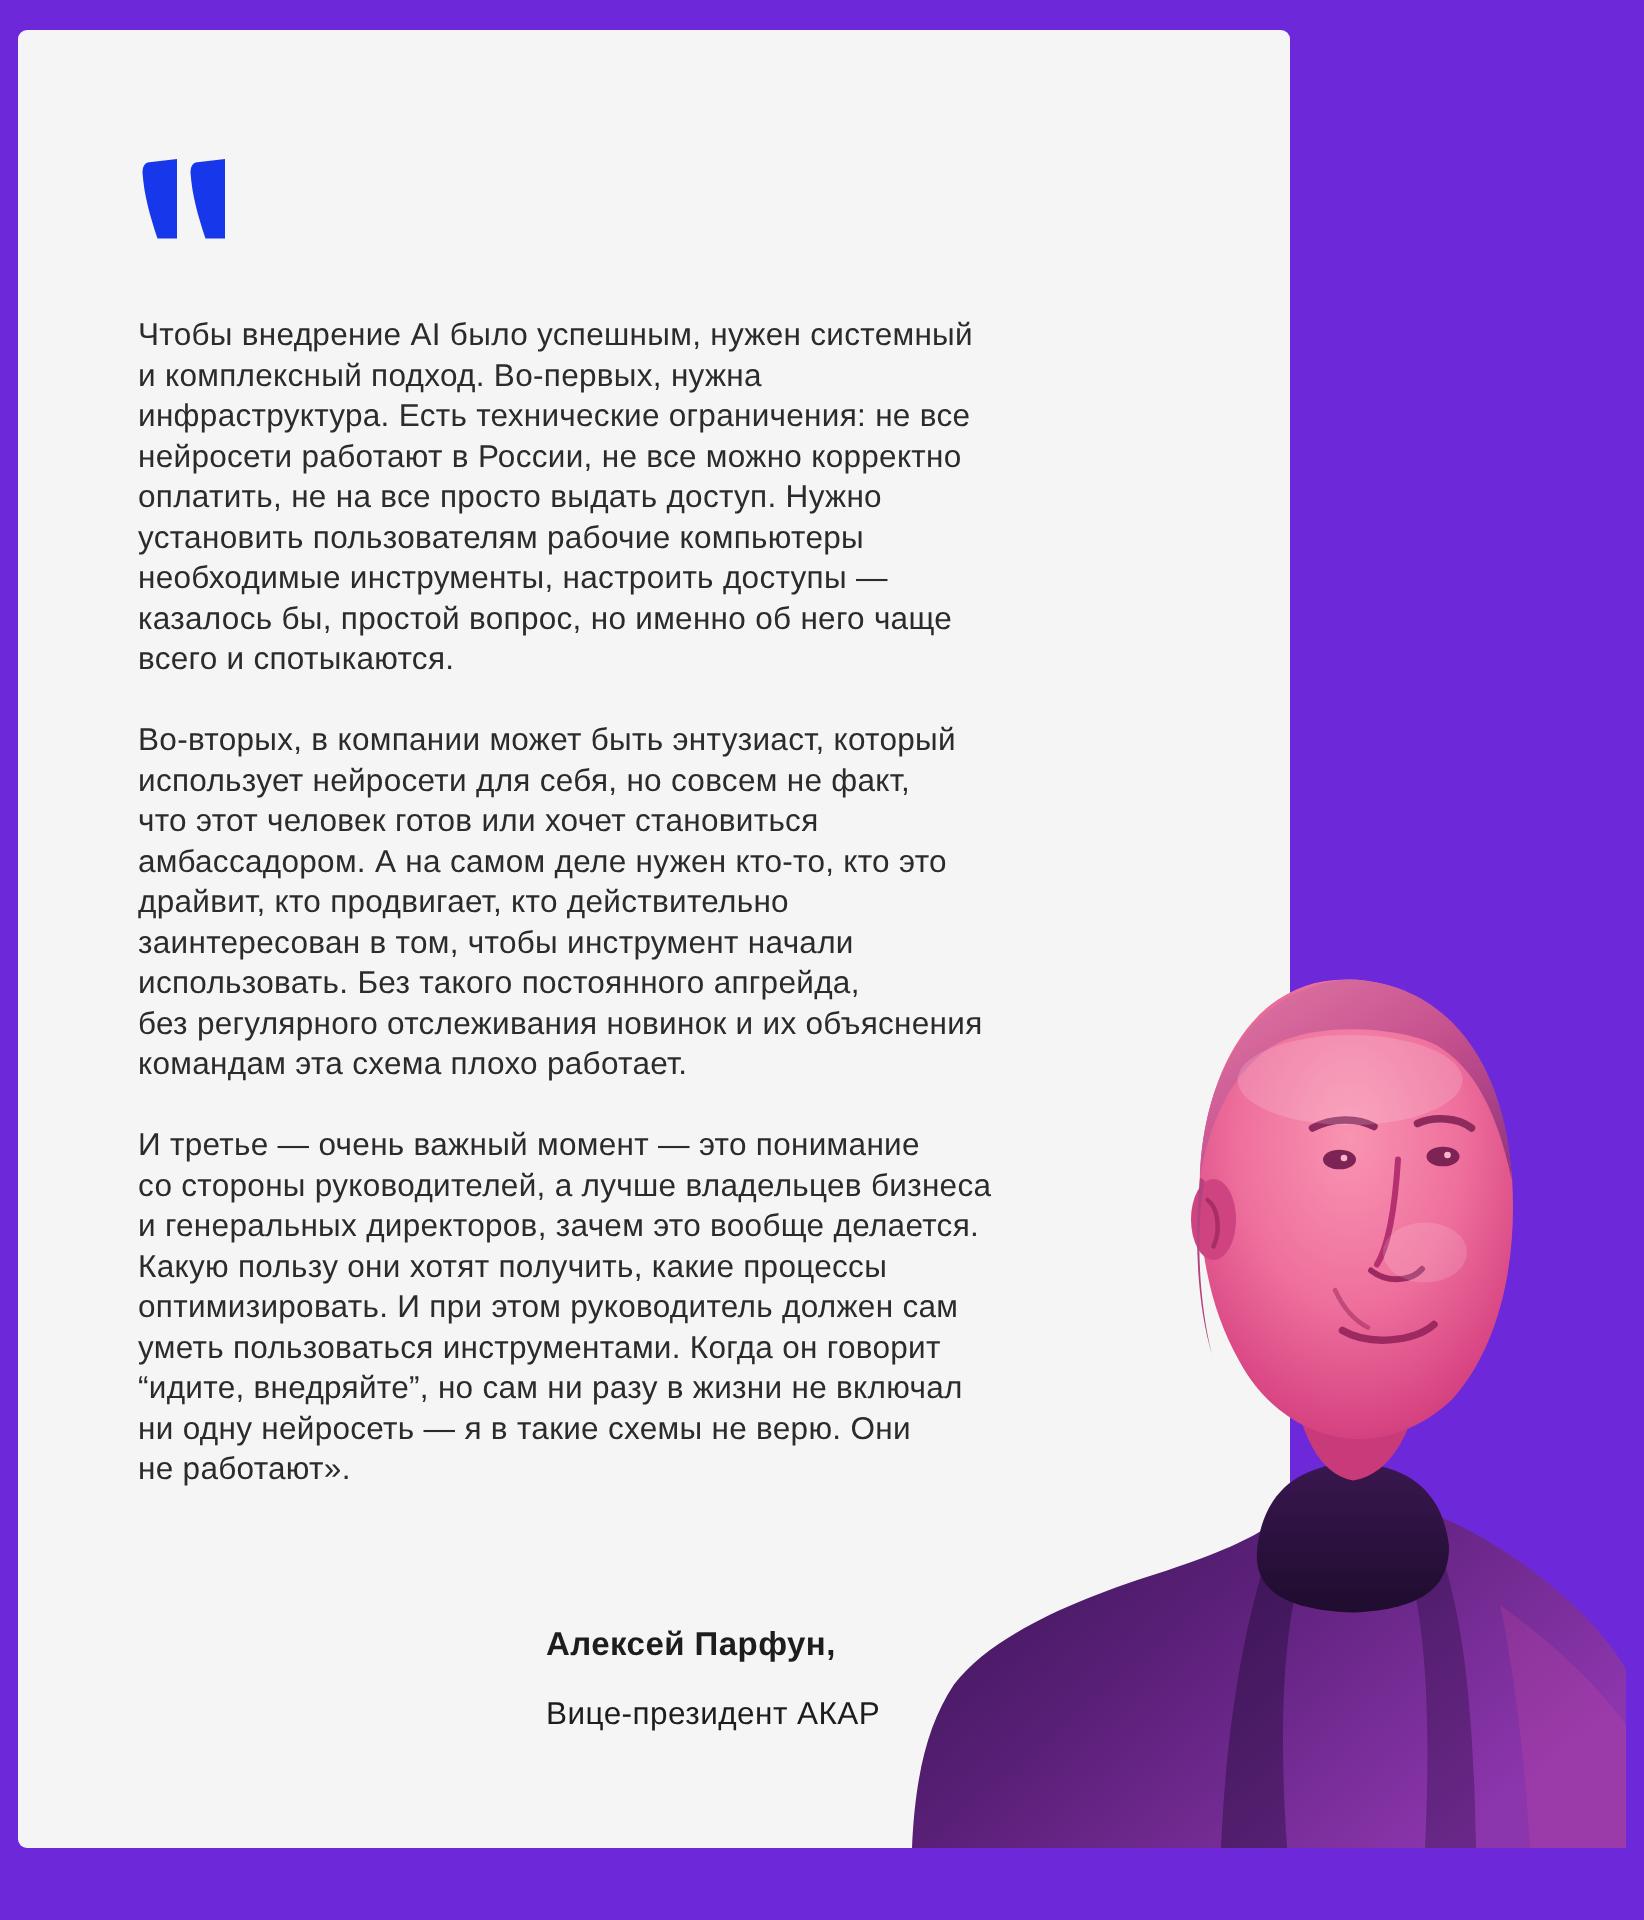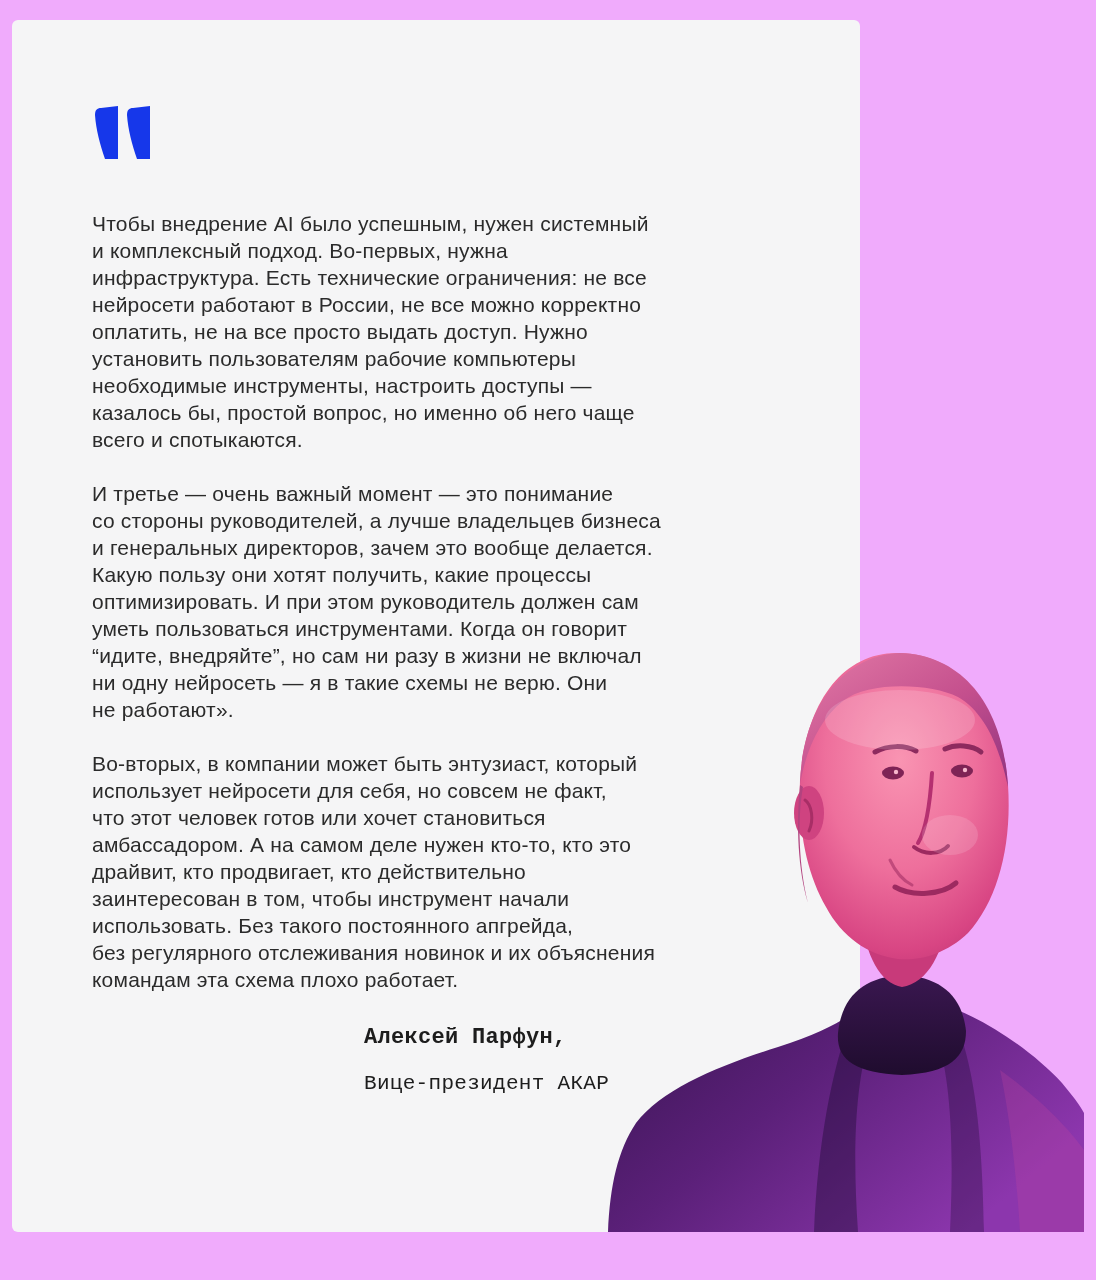"Чтобы внедрение AI было успешным," .page { background: #f0abfc -> #6d28d9 }
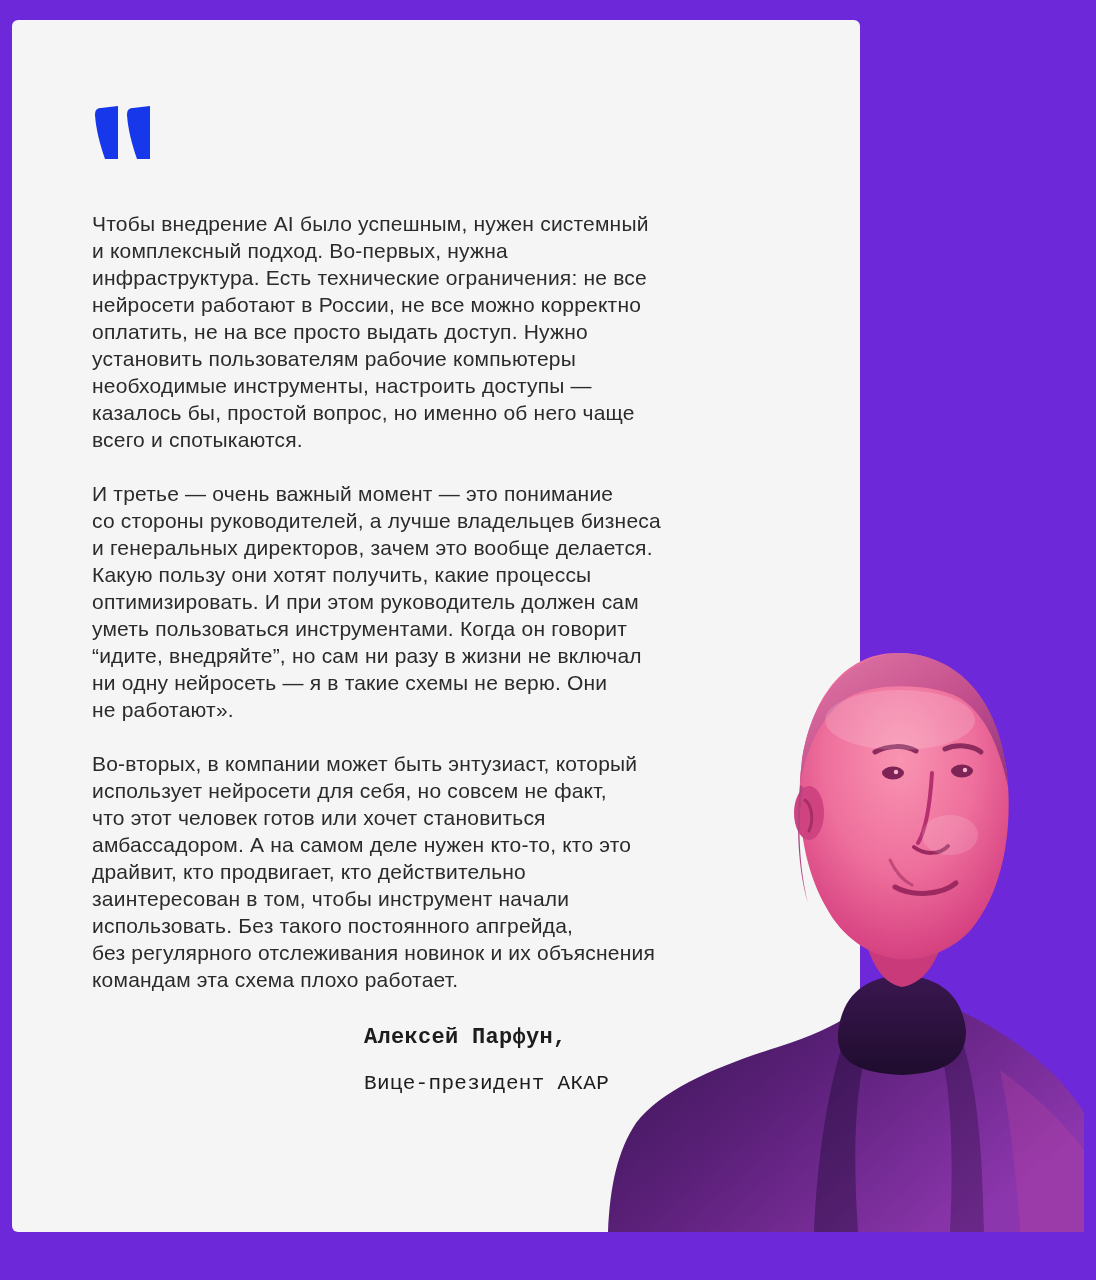"И третье — очень важный" p { order: before "Во-вторых, в компании может быть" -> after "Во-вторых, в компании может быть" }
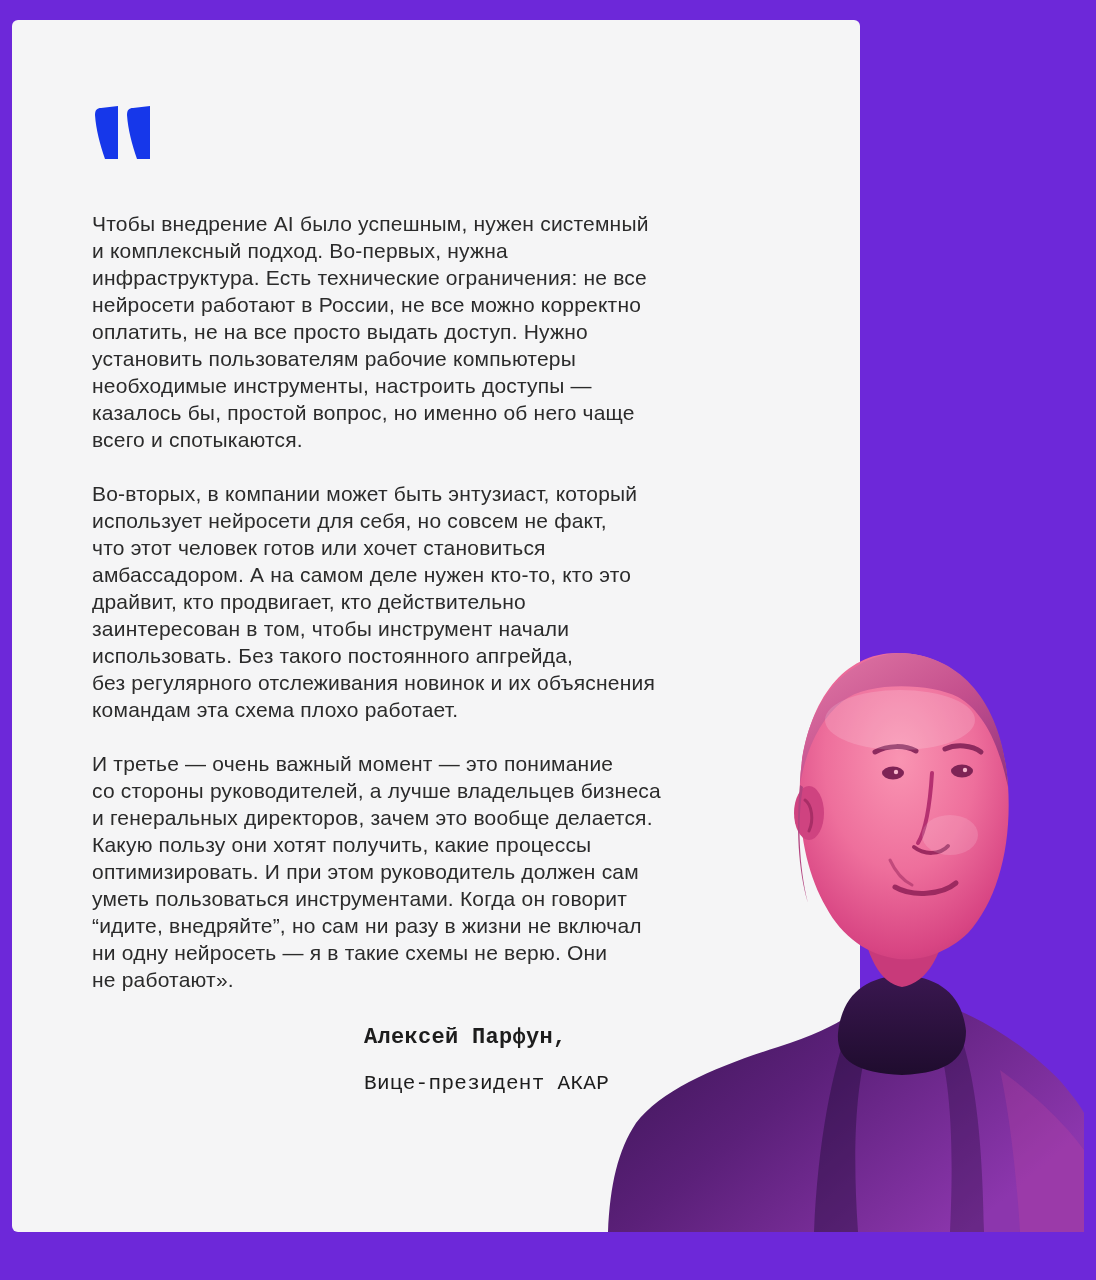"Алексей Парфун," .attribution { font-family: Liberation Mono, monospace -> none; top: 1005px -> 1063px }
